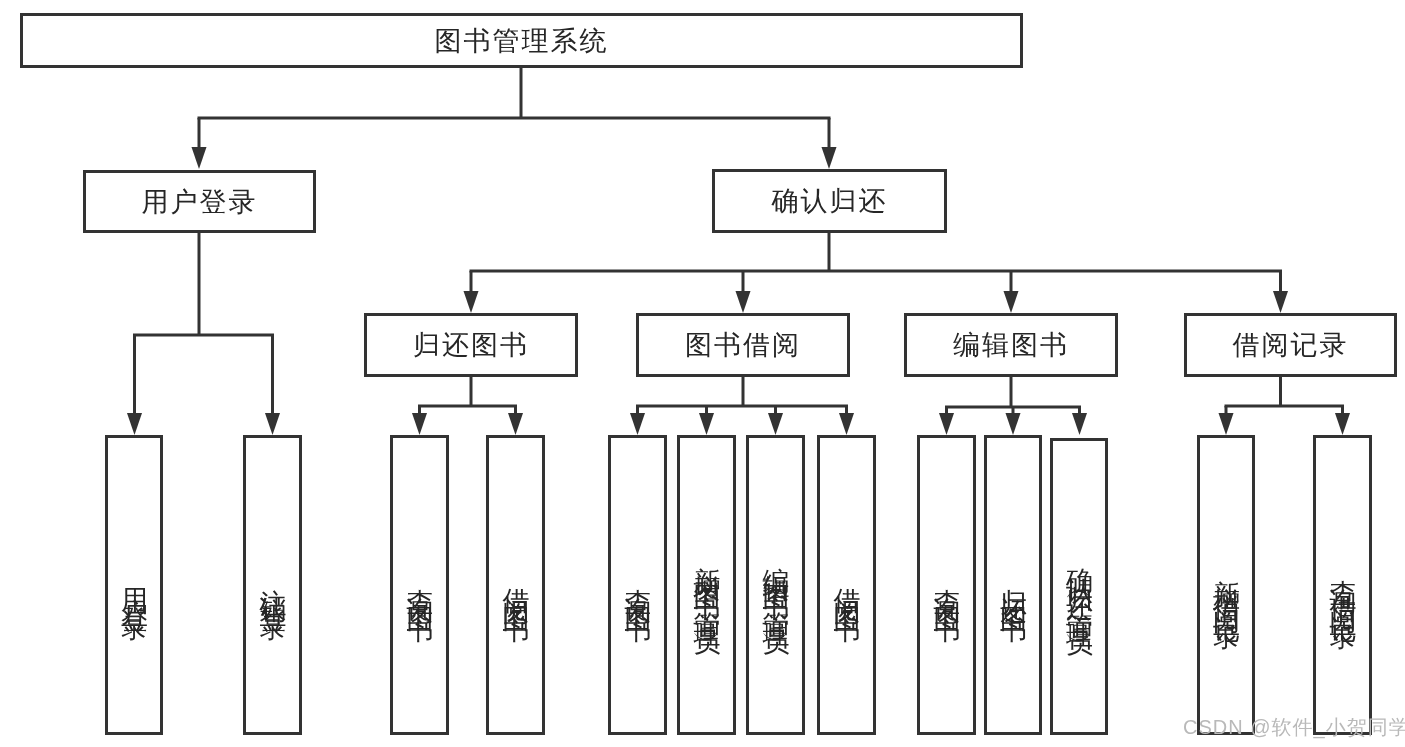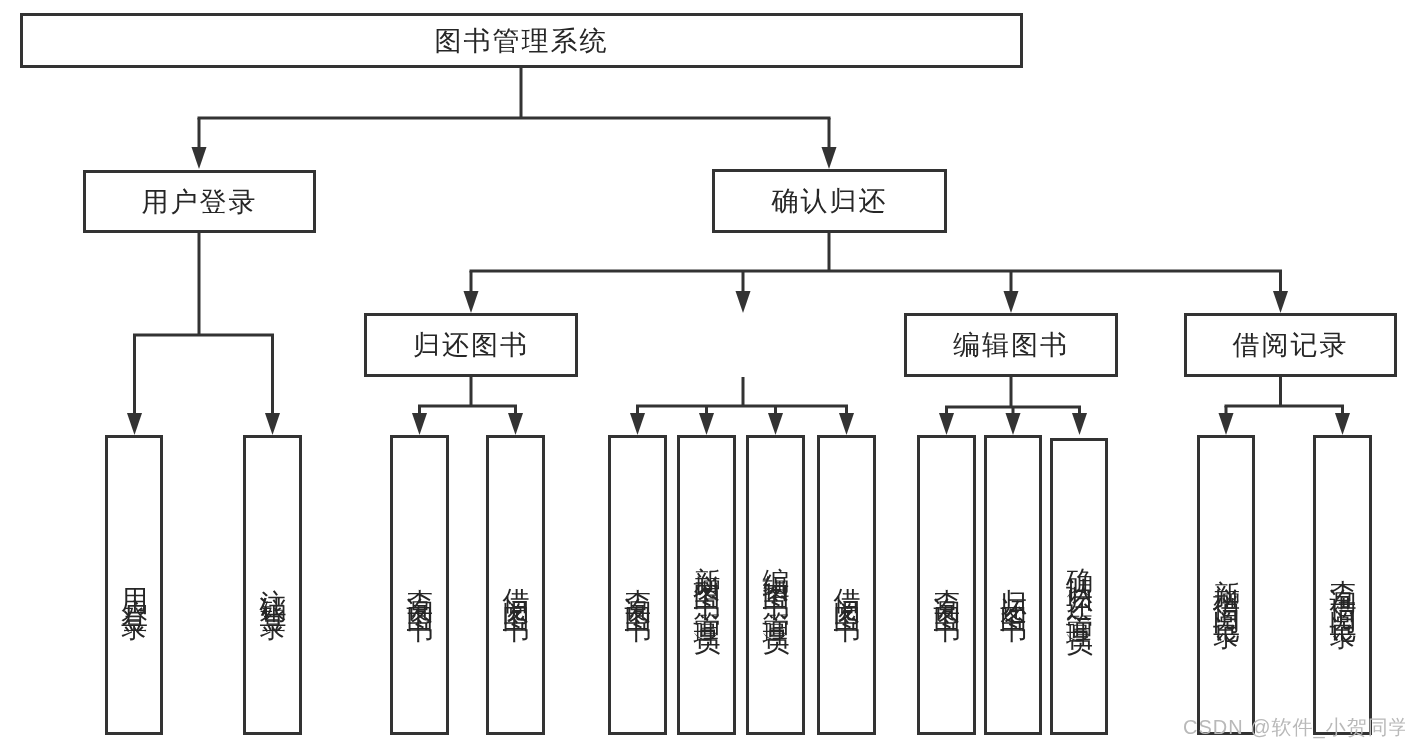"图书借阅" div.box { html: none -> <div> <span>图书借阅</span> </div> }
